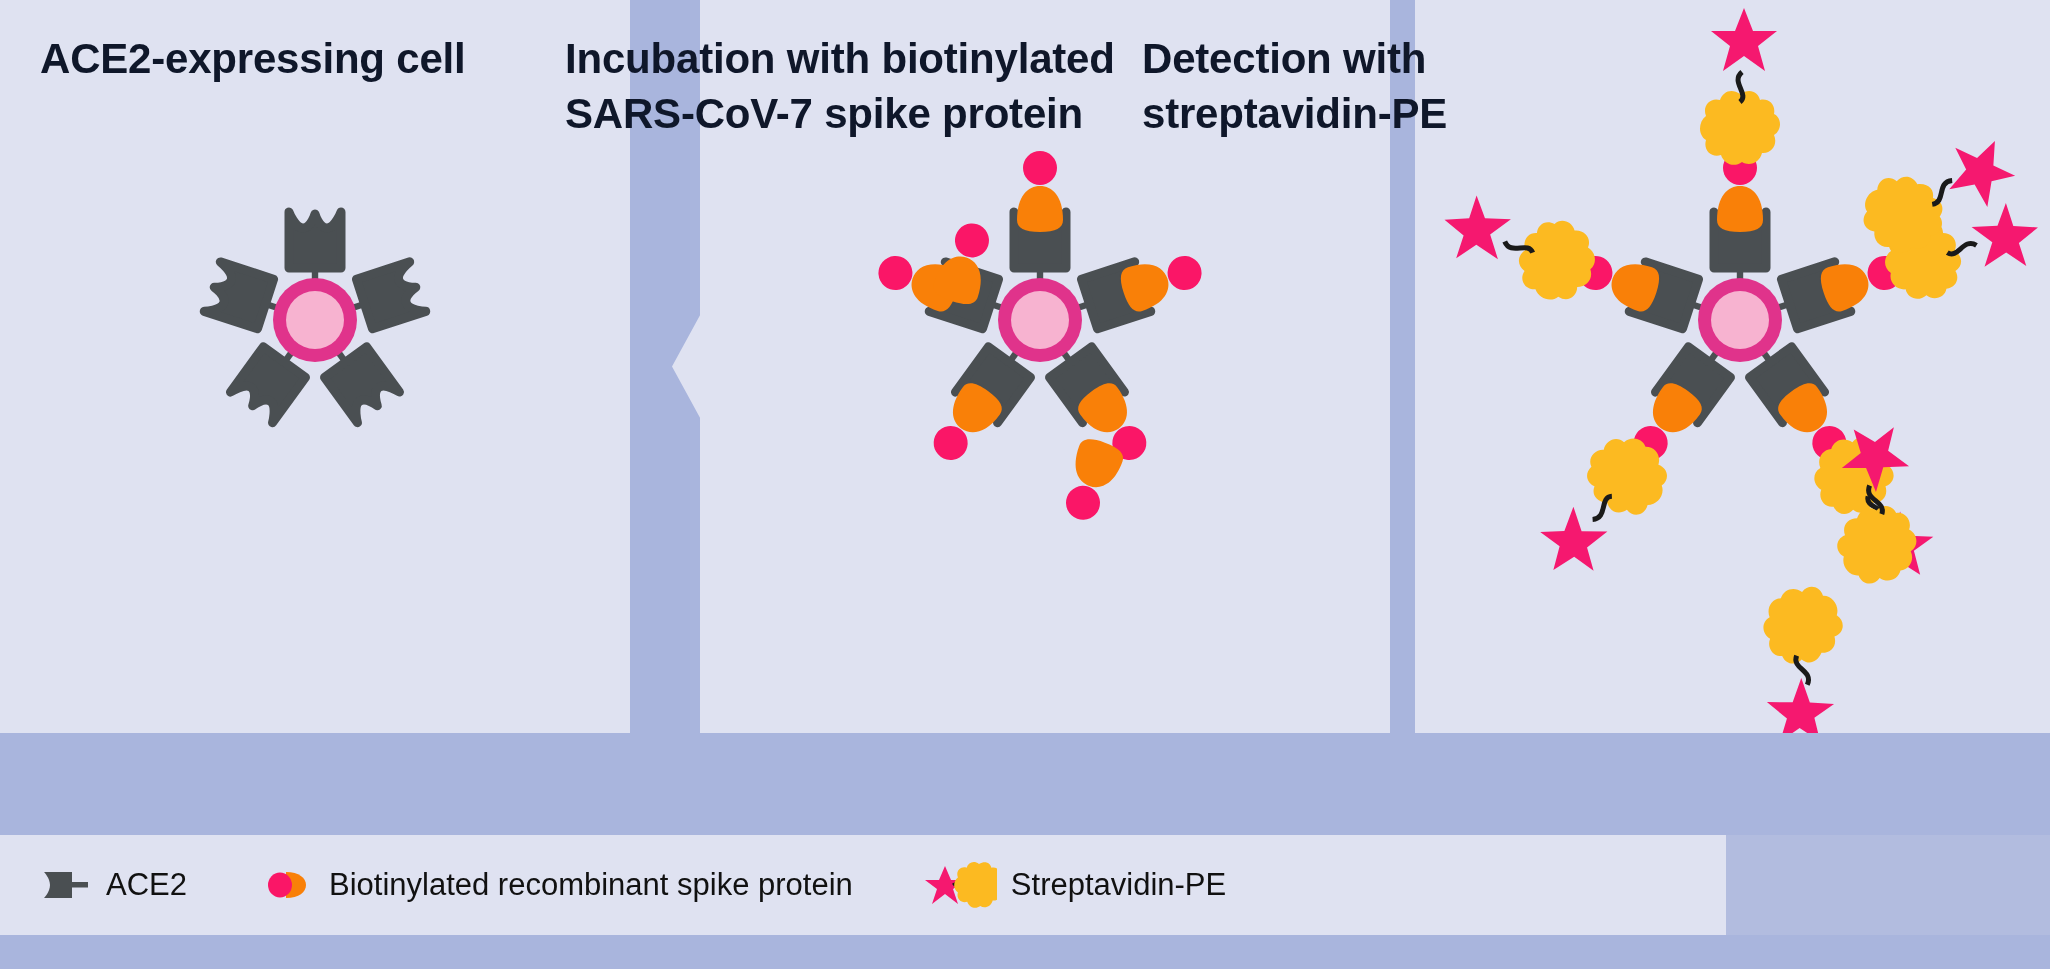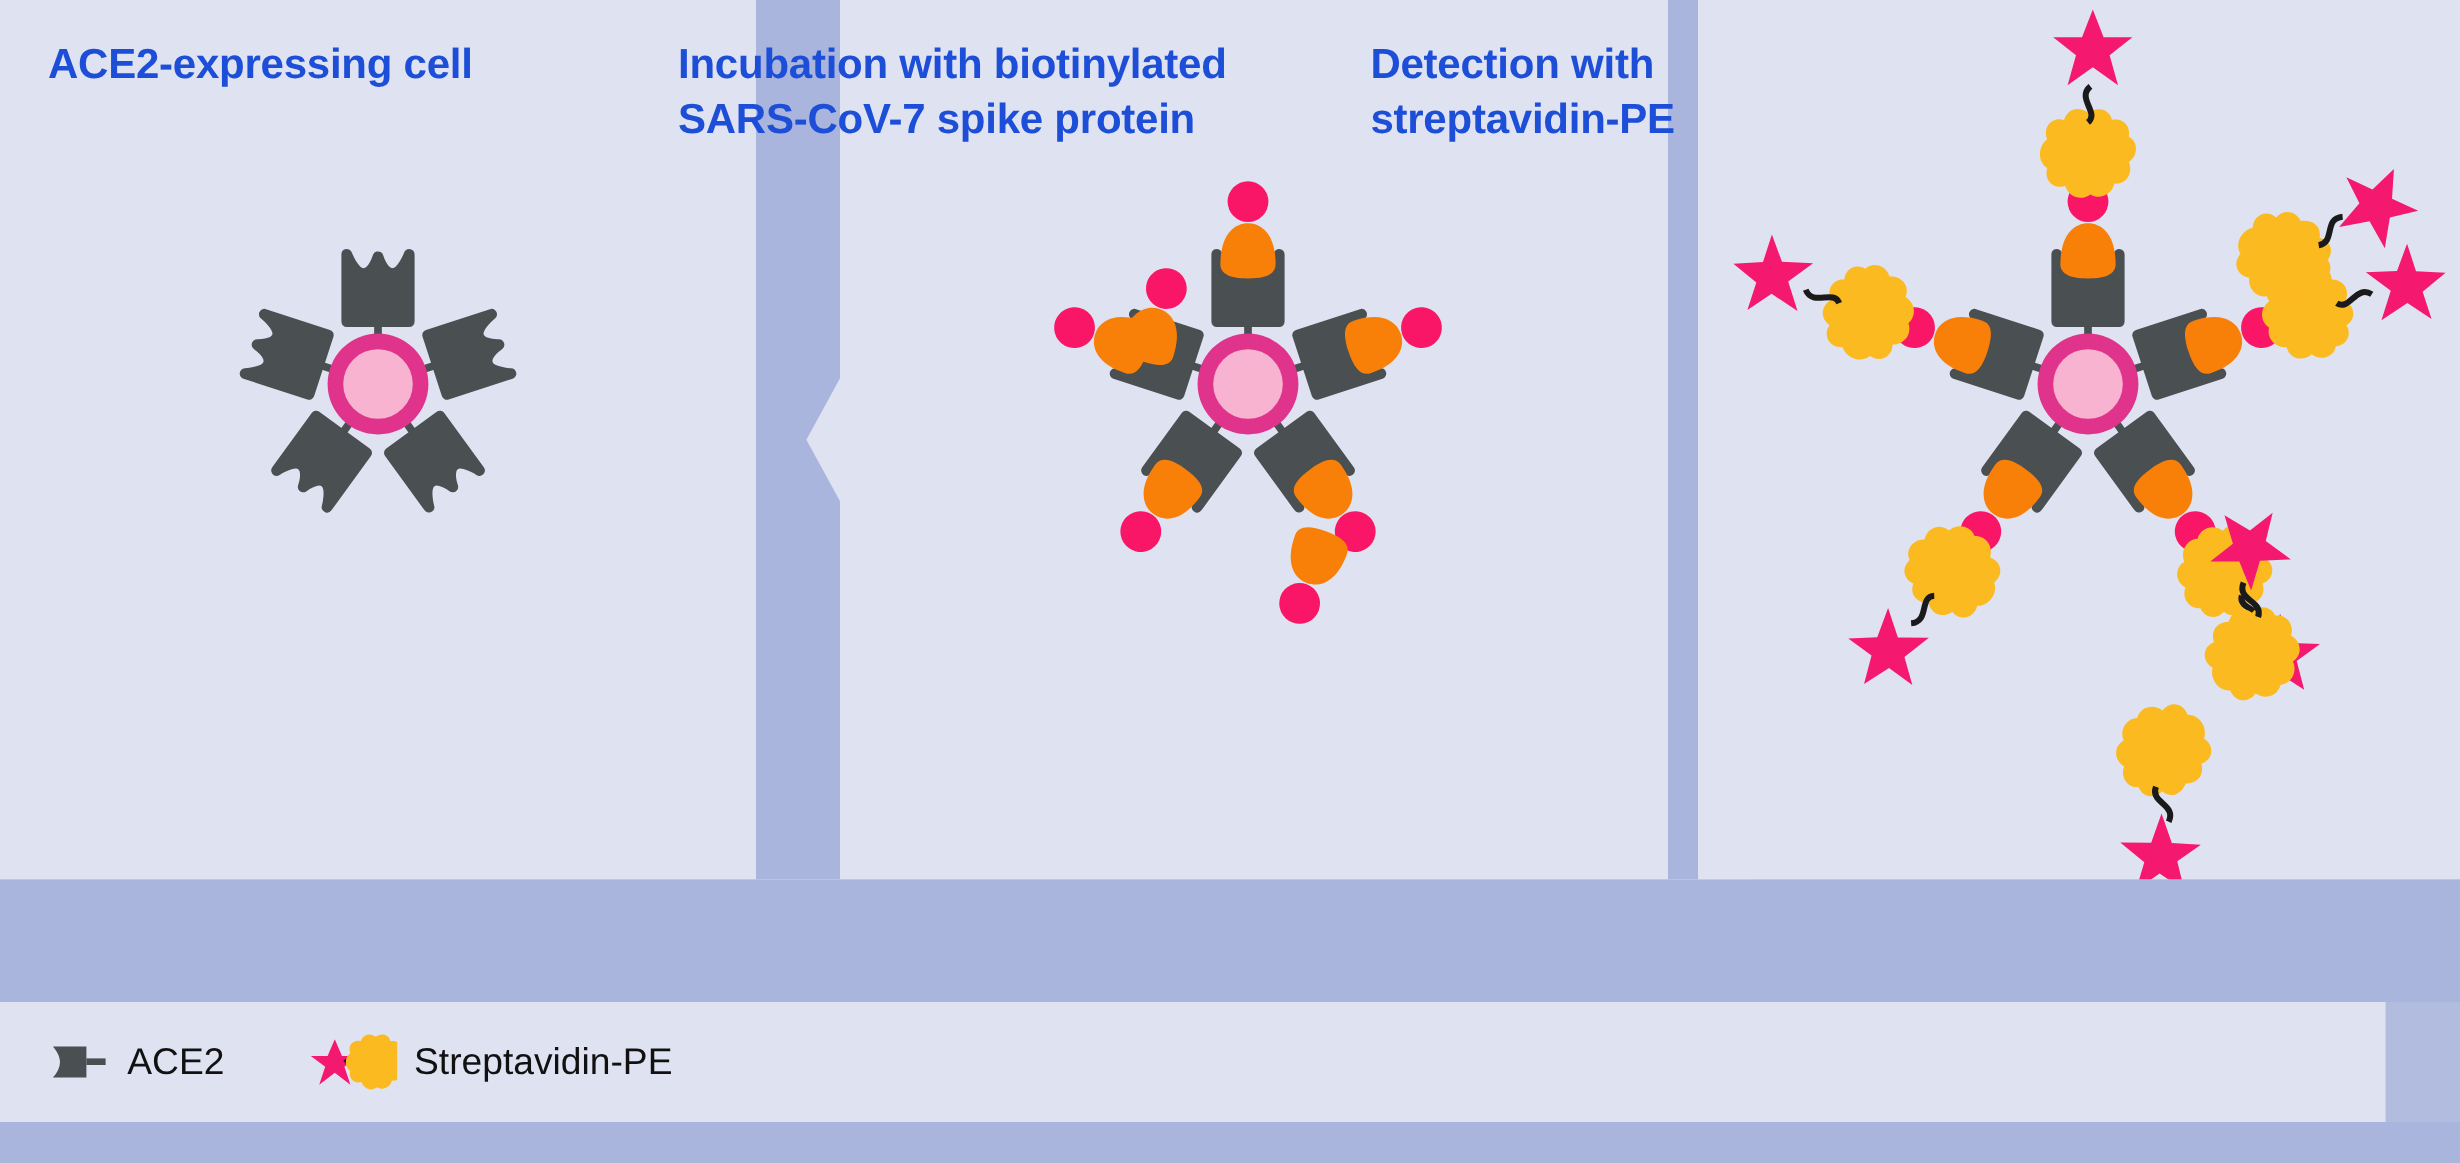"ACE2-expressing cell" .title { color: #1d4ed8 -> #0f172a; font-size: 35px -> 42px }
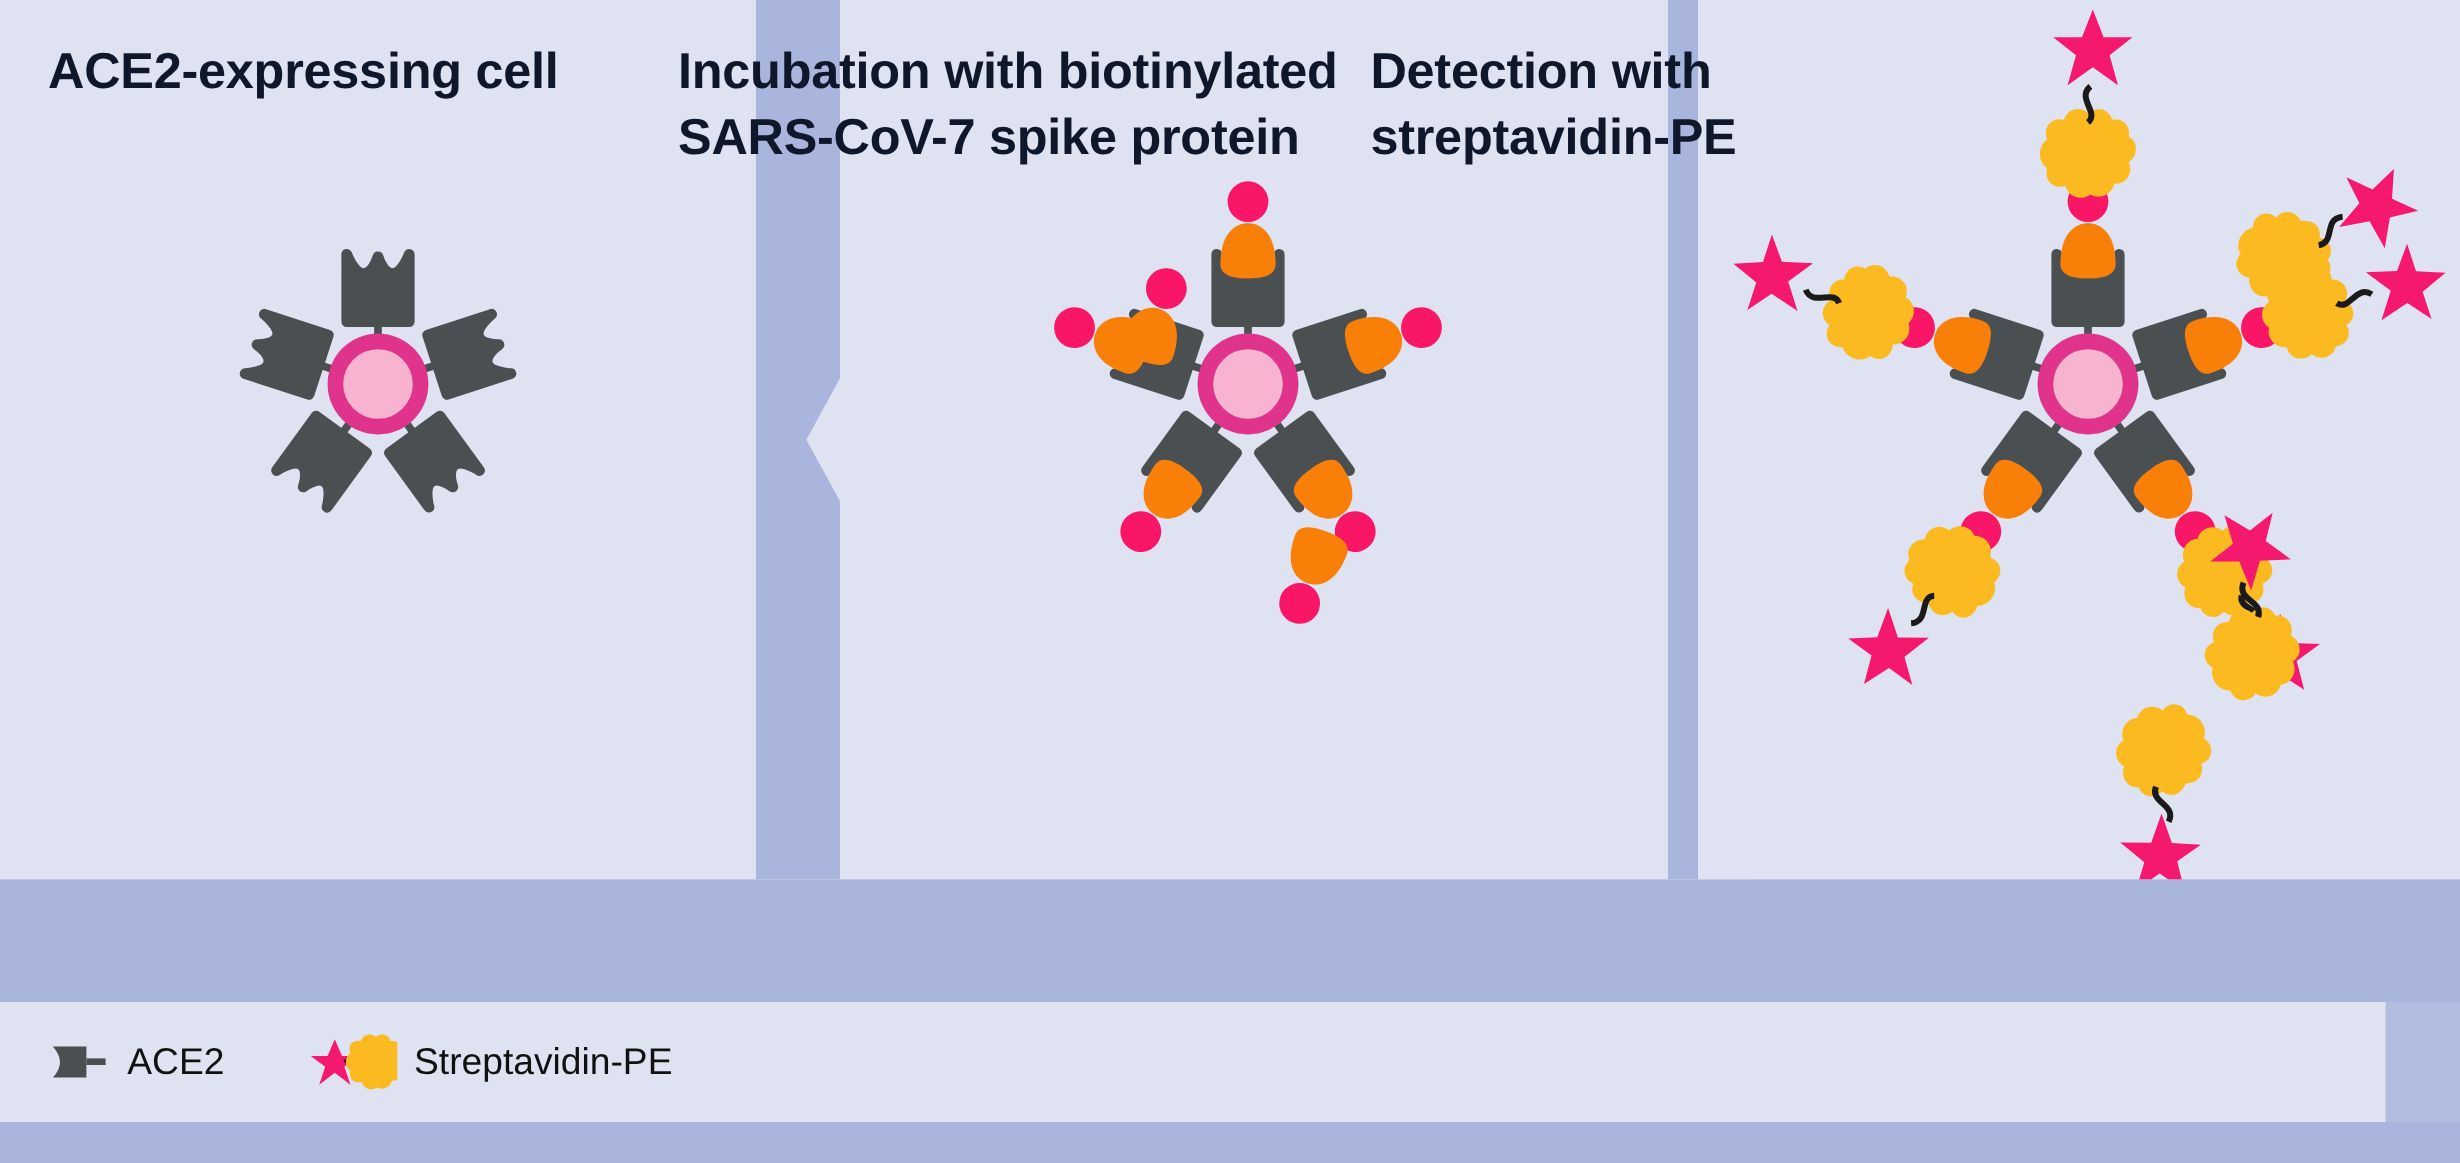"ACE2" .legend-strip { width: 1988px -> 1726px }
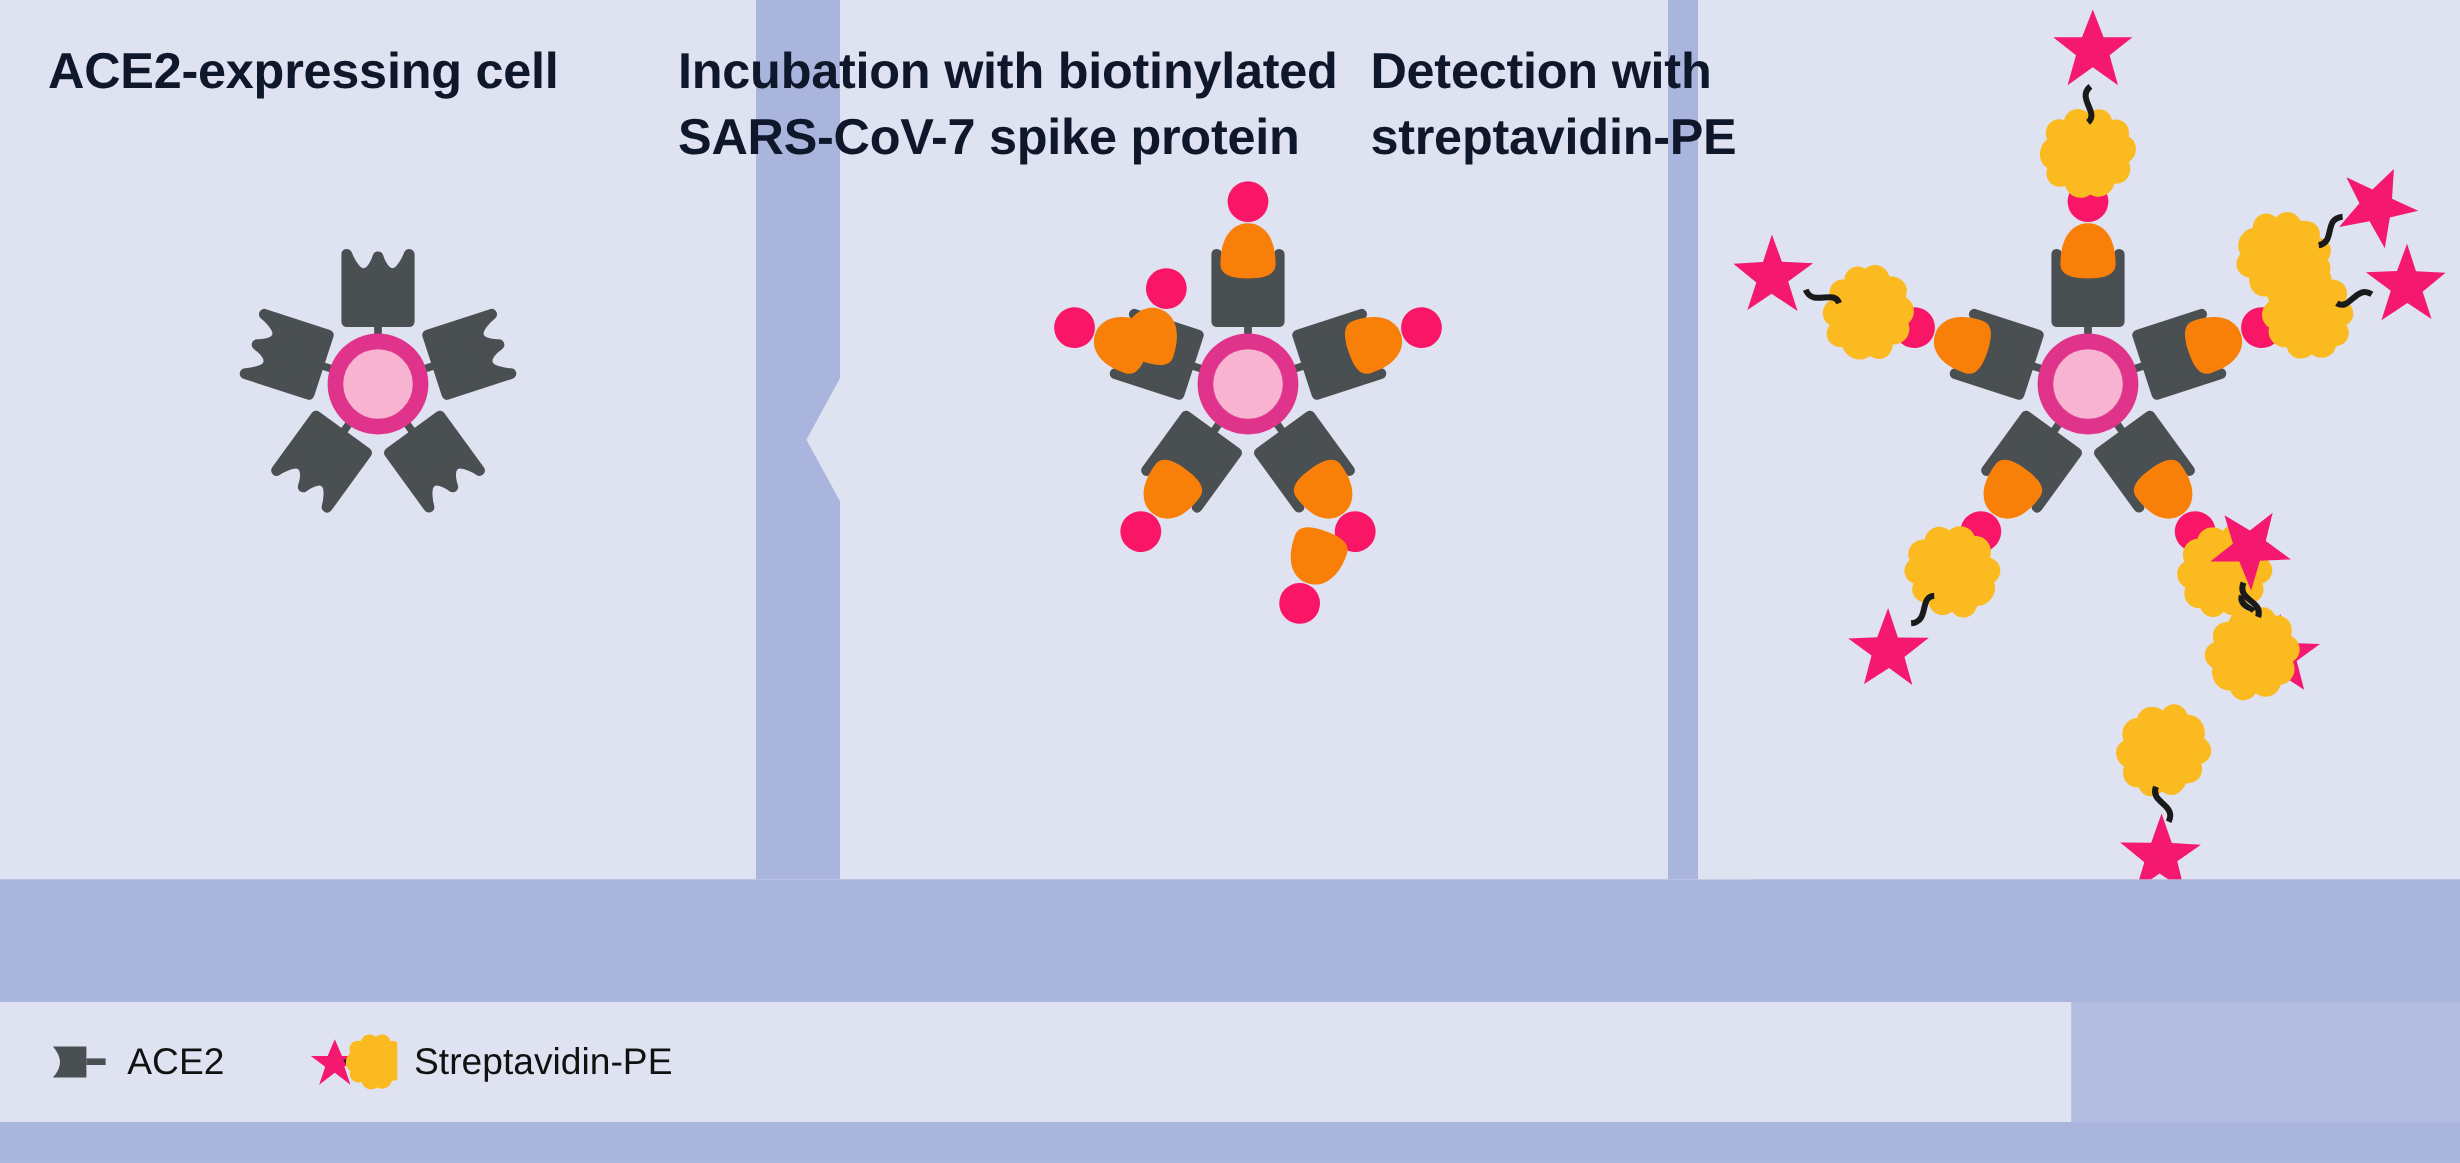"Biotinylated recombinant spike protein" div.legend-item { html: none -> <div> <svg> <path></path> <ellipse></ellipse> </svg> <span>Biotinylated recombinant spike protein</span> </div> }
